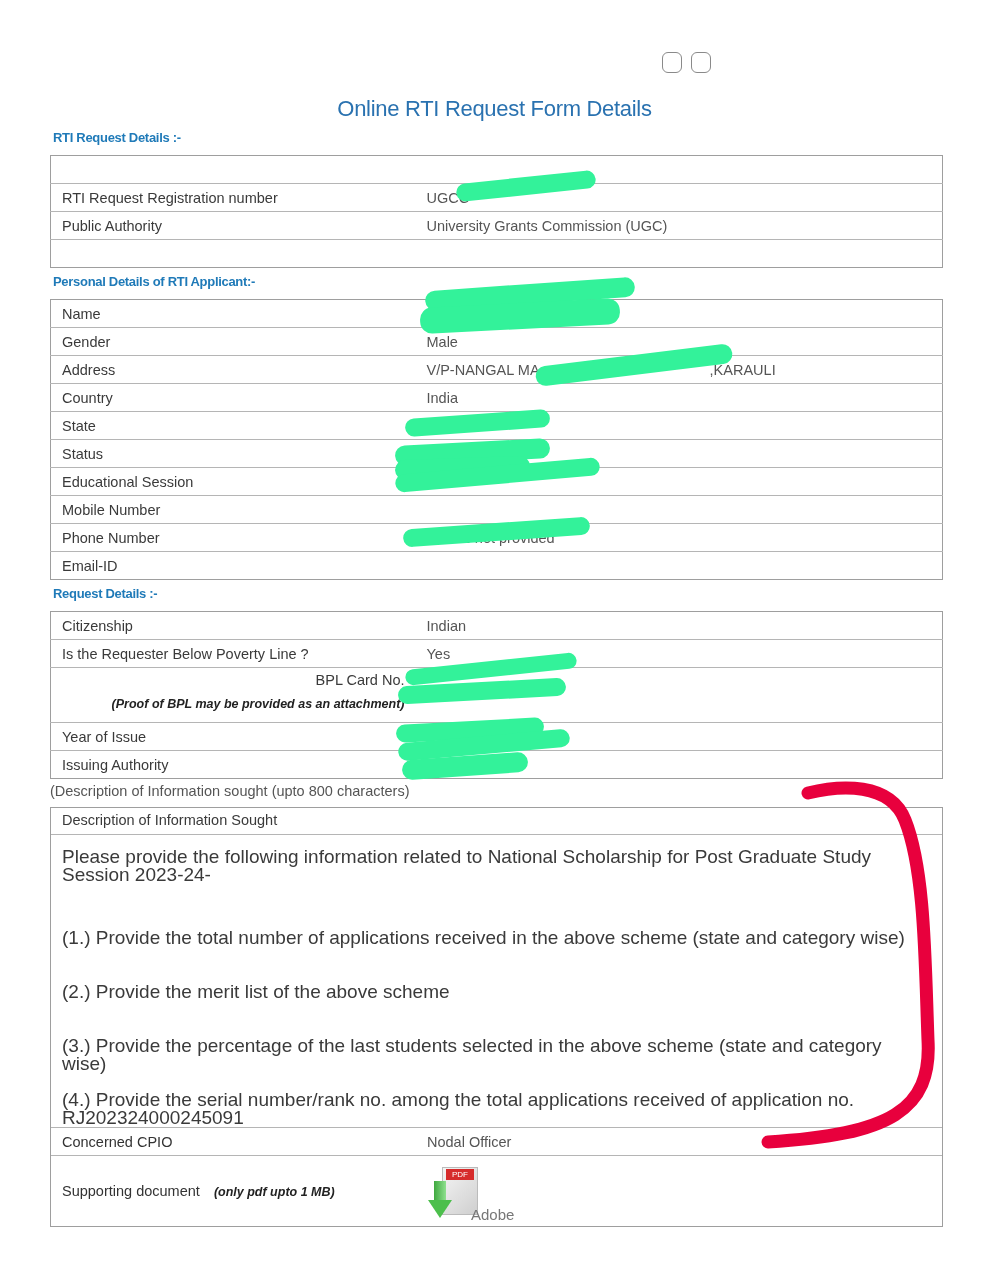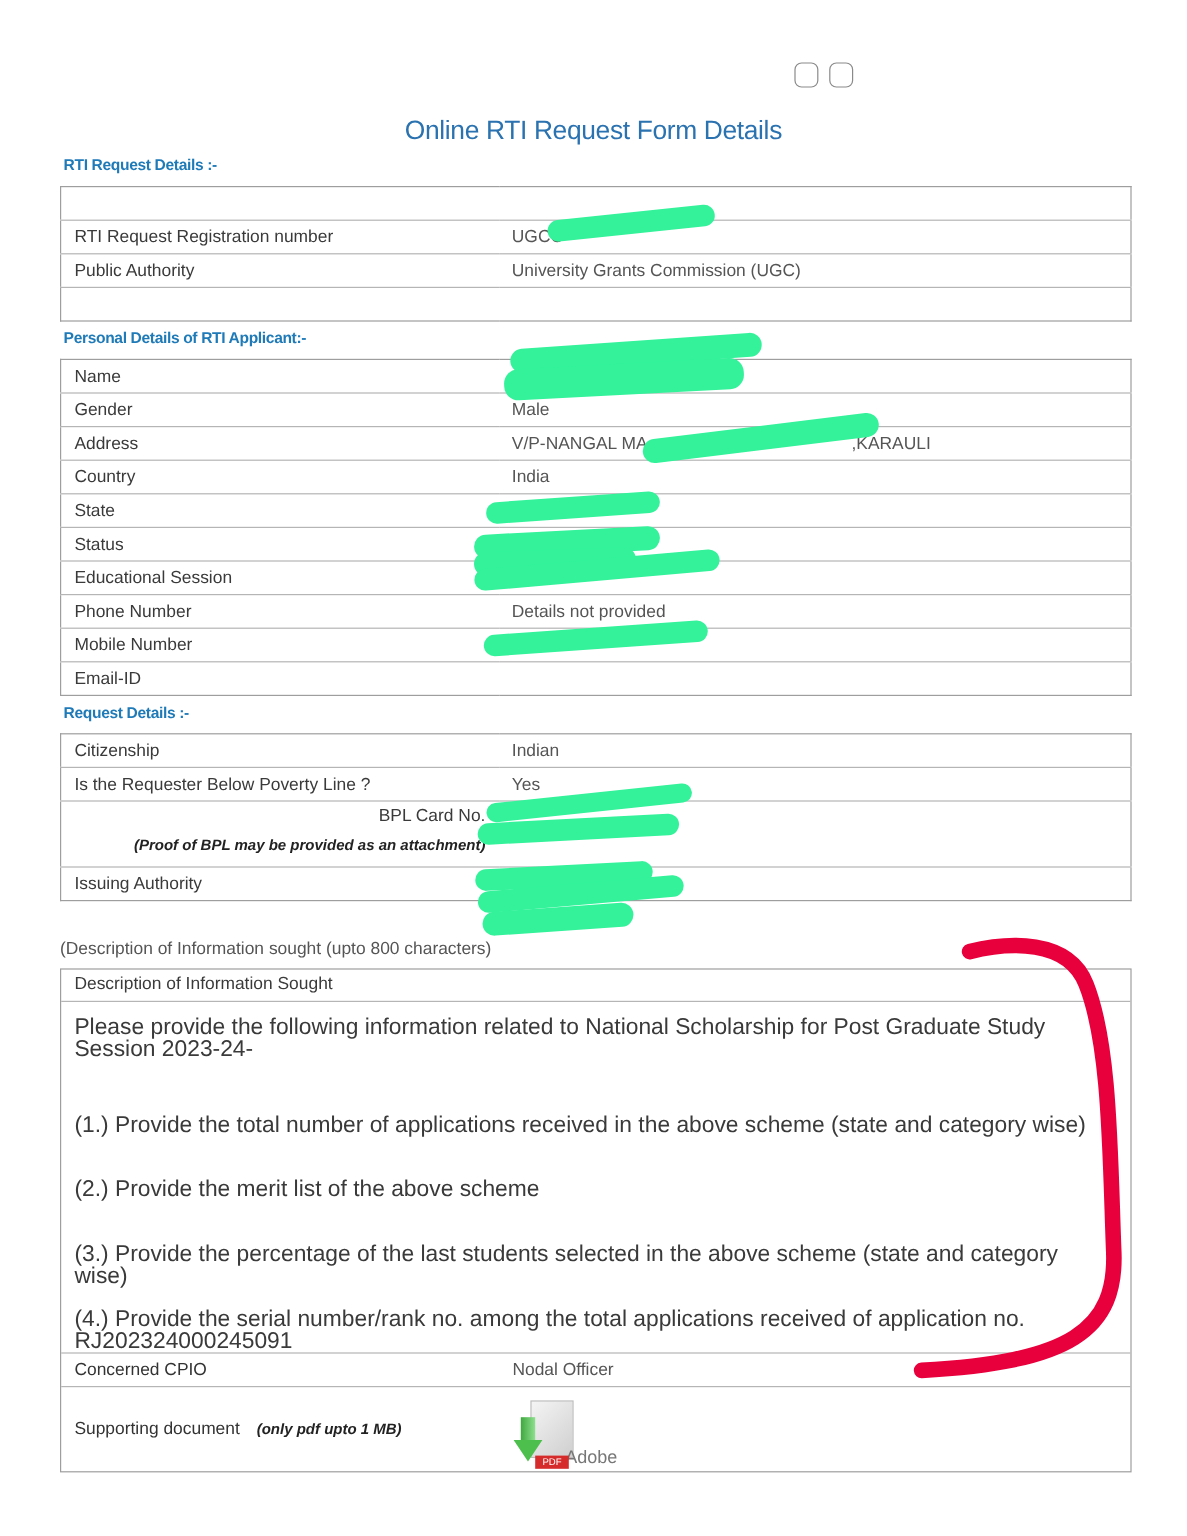"Phone Number" tr { order: before "Mobile Number" -> after "Mobile Number" }
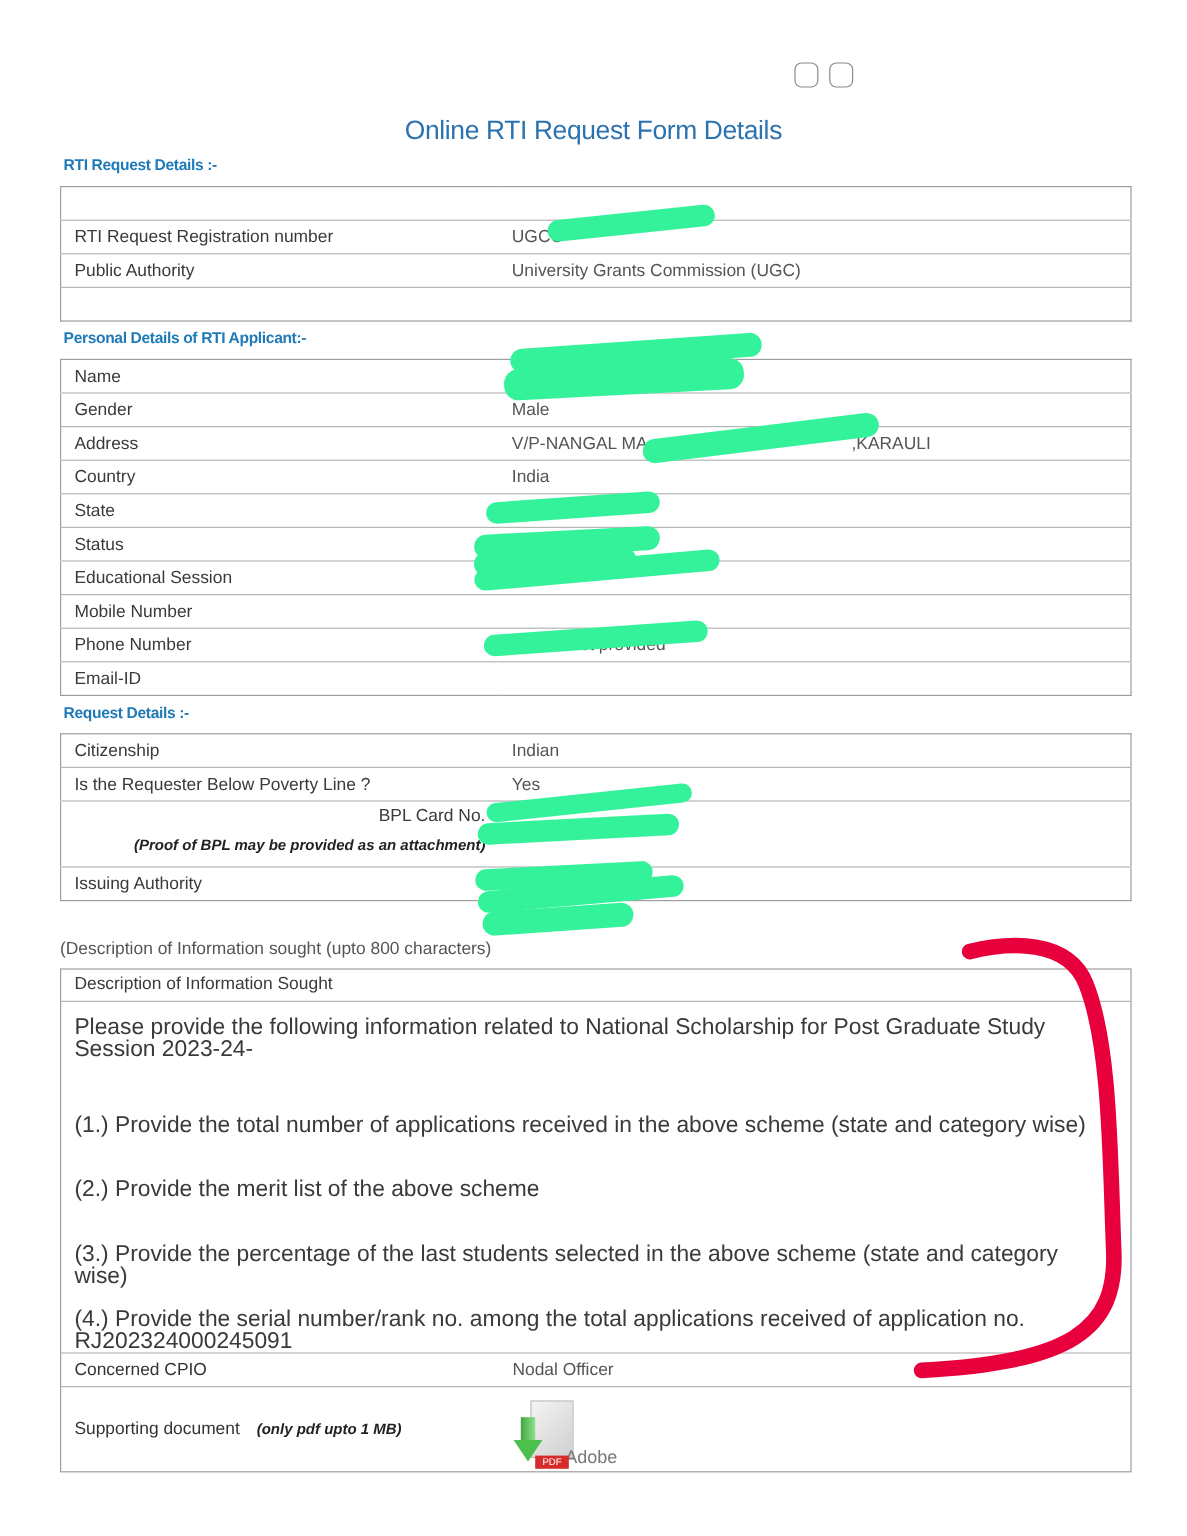"Year of Issue" tr { html: none -> <tr> <td>Year of Issue</td> <td></td> </tr> }
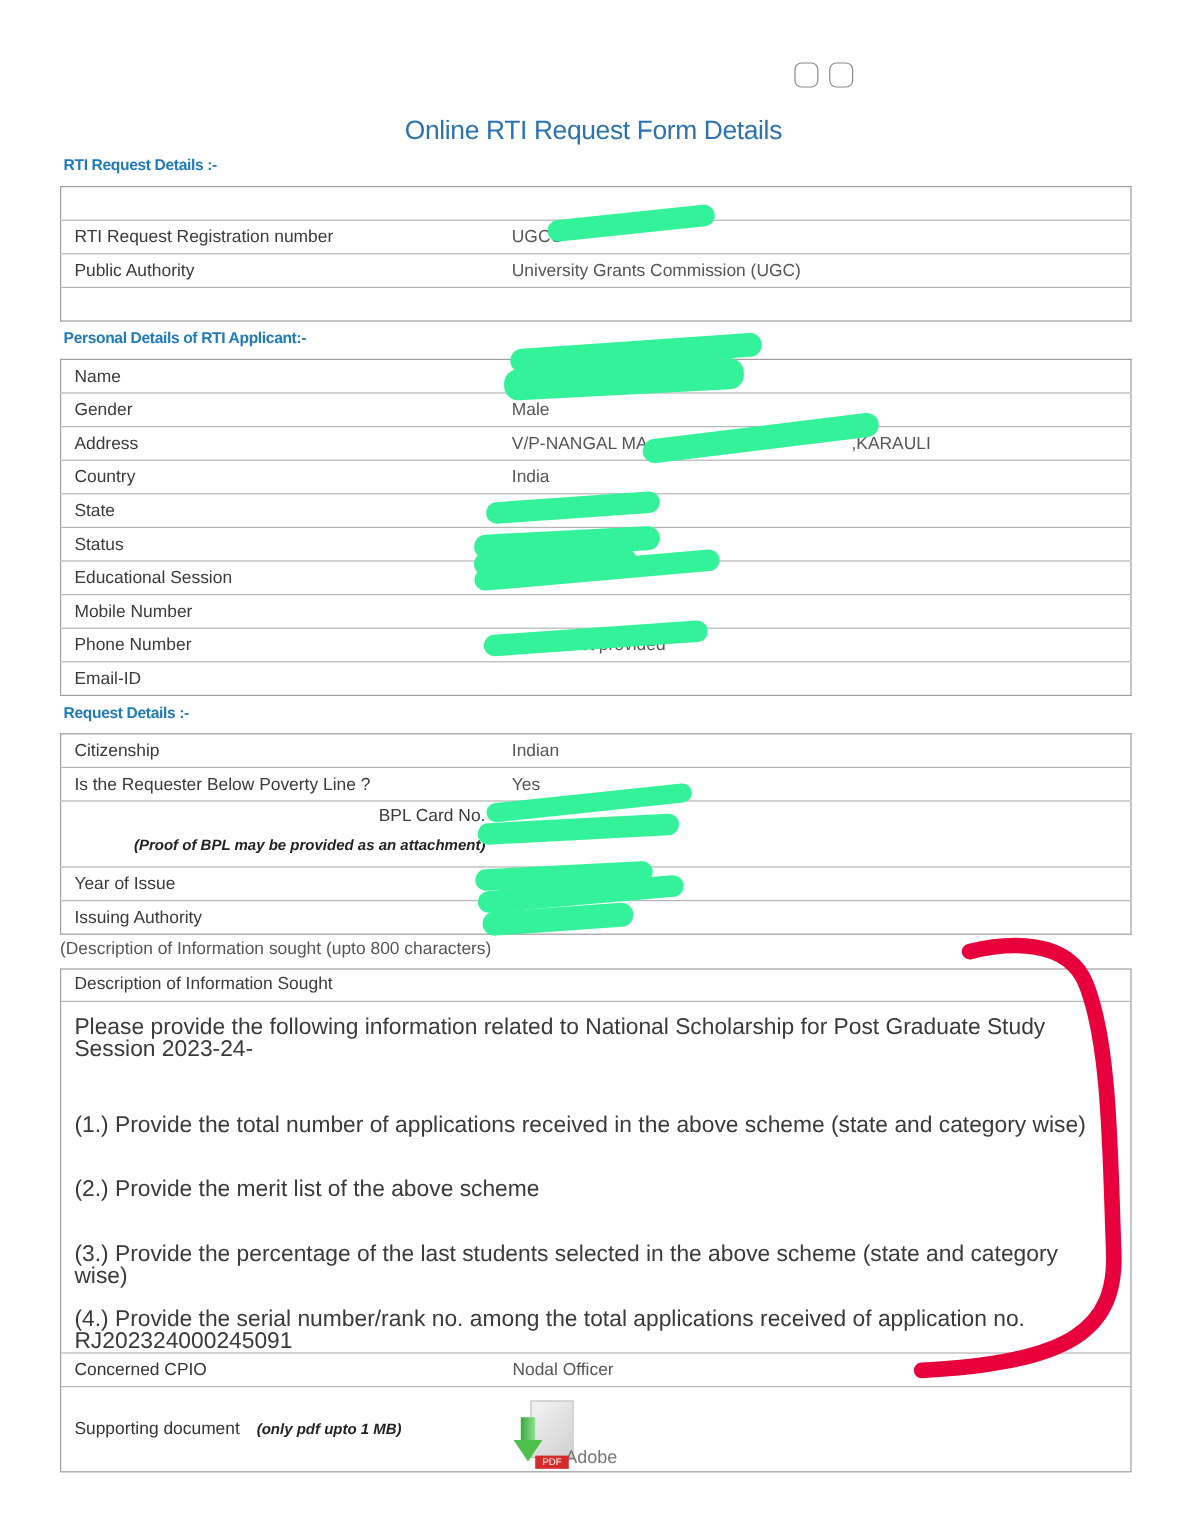"PDF" div.pdf-tag { margin-top: 44px -> none }
